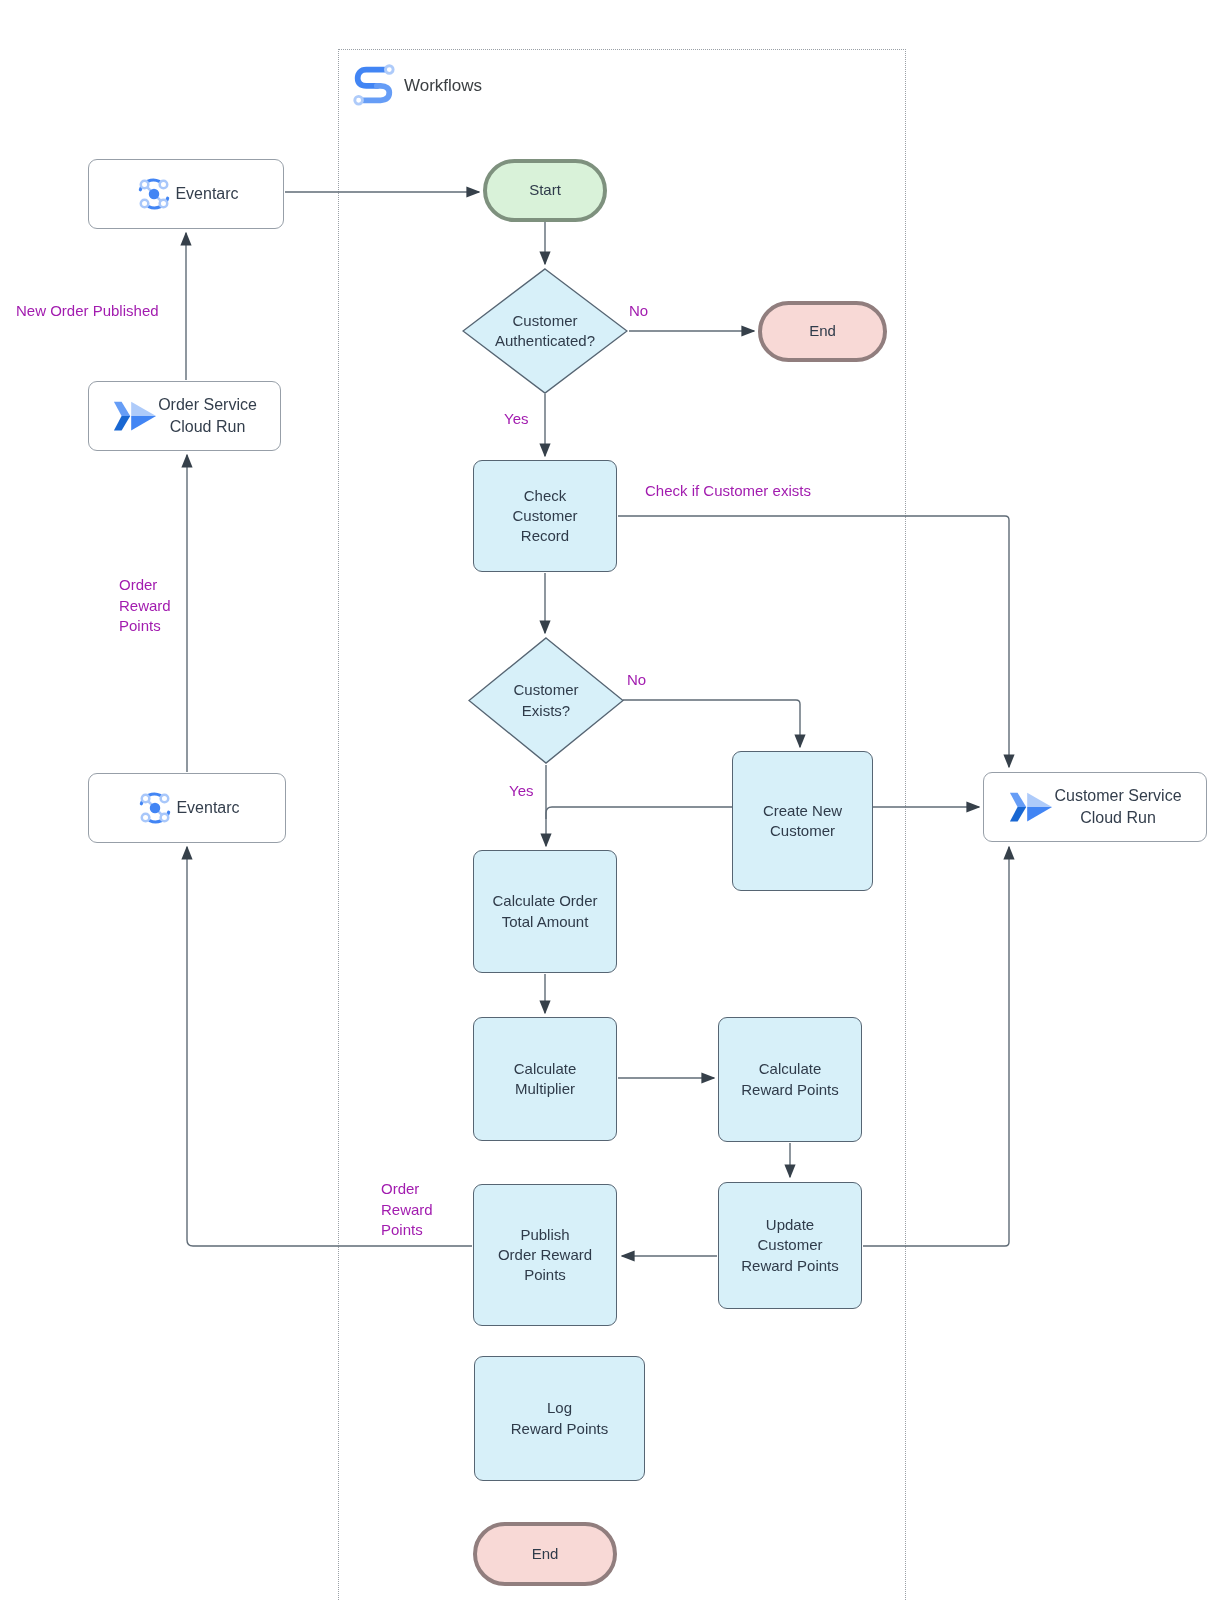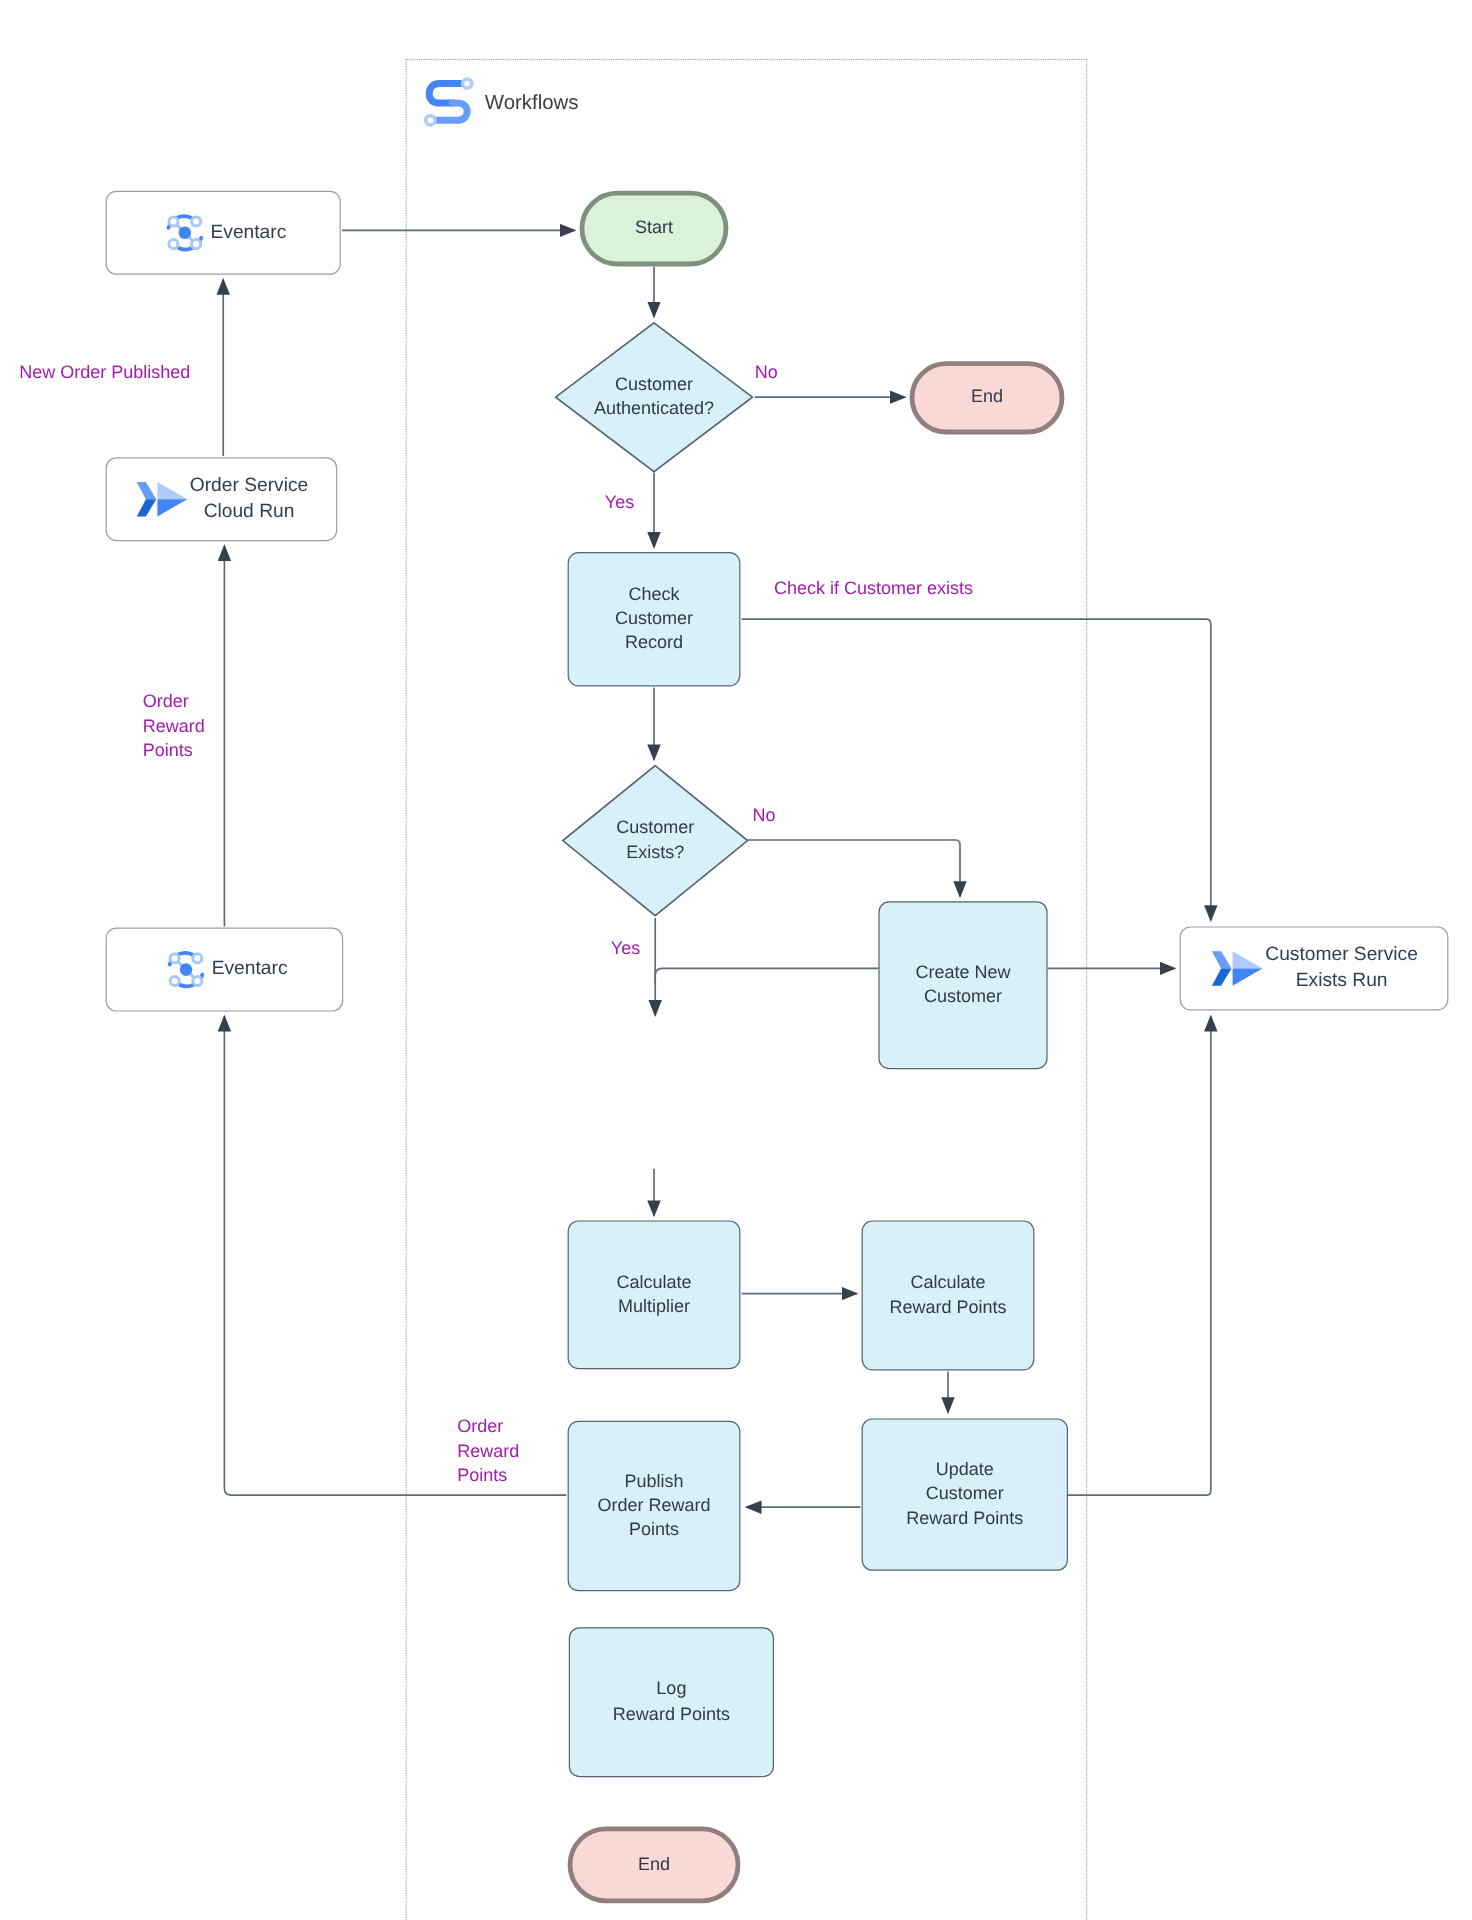"Customer Service" span.label { text: Exists -> Cloud }
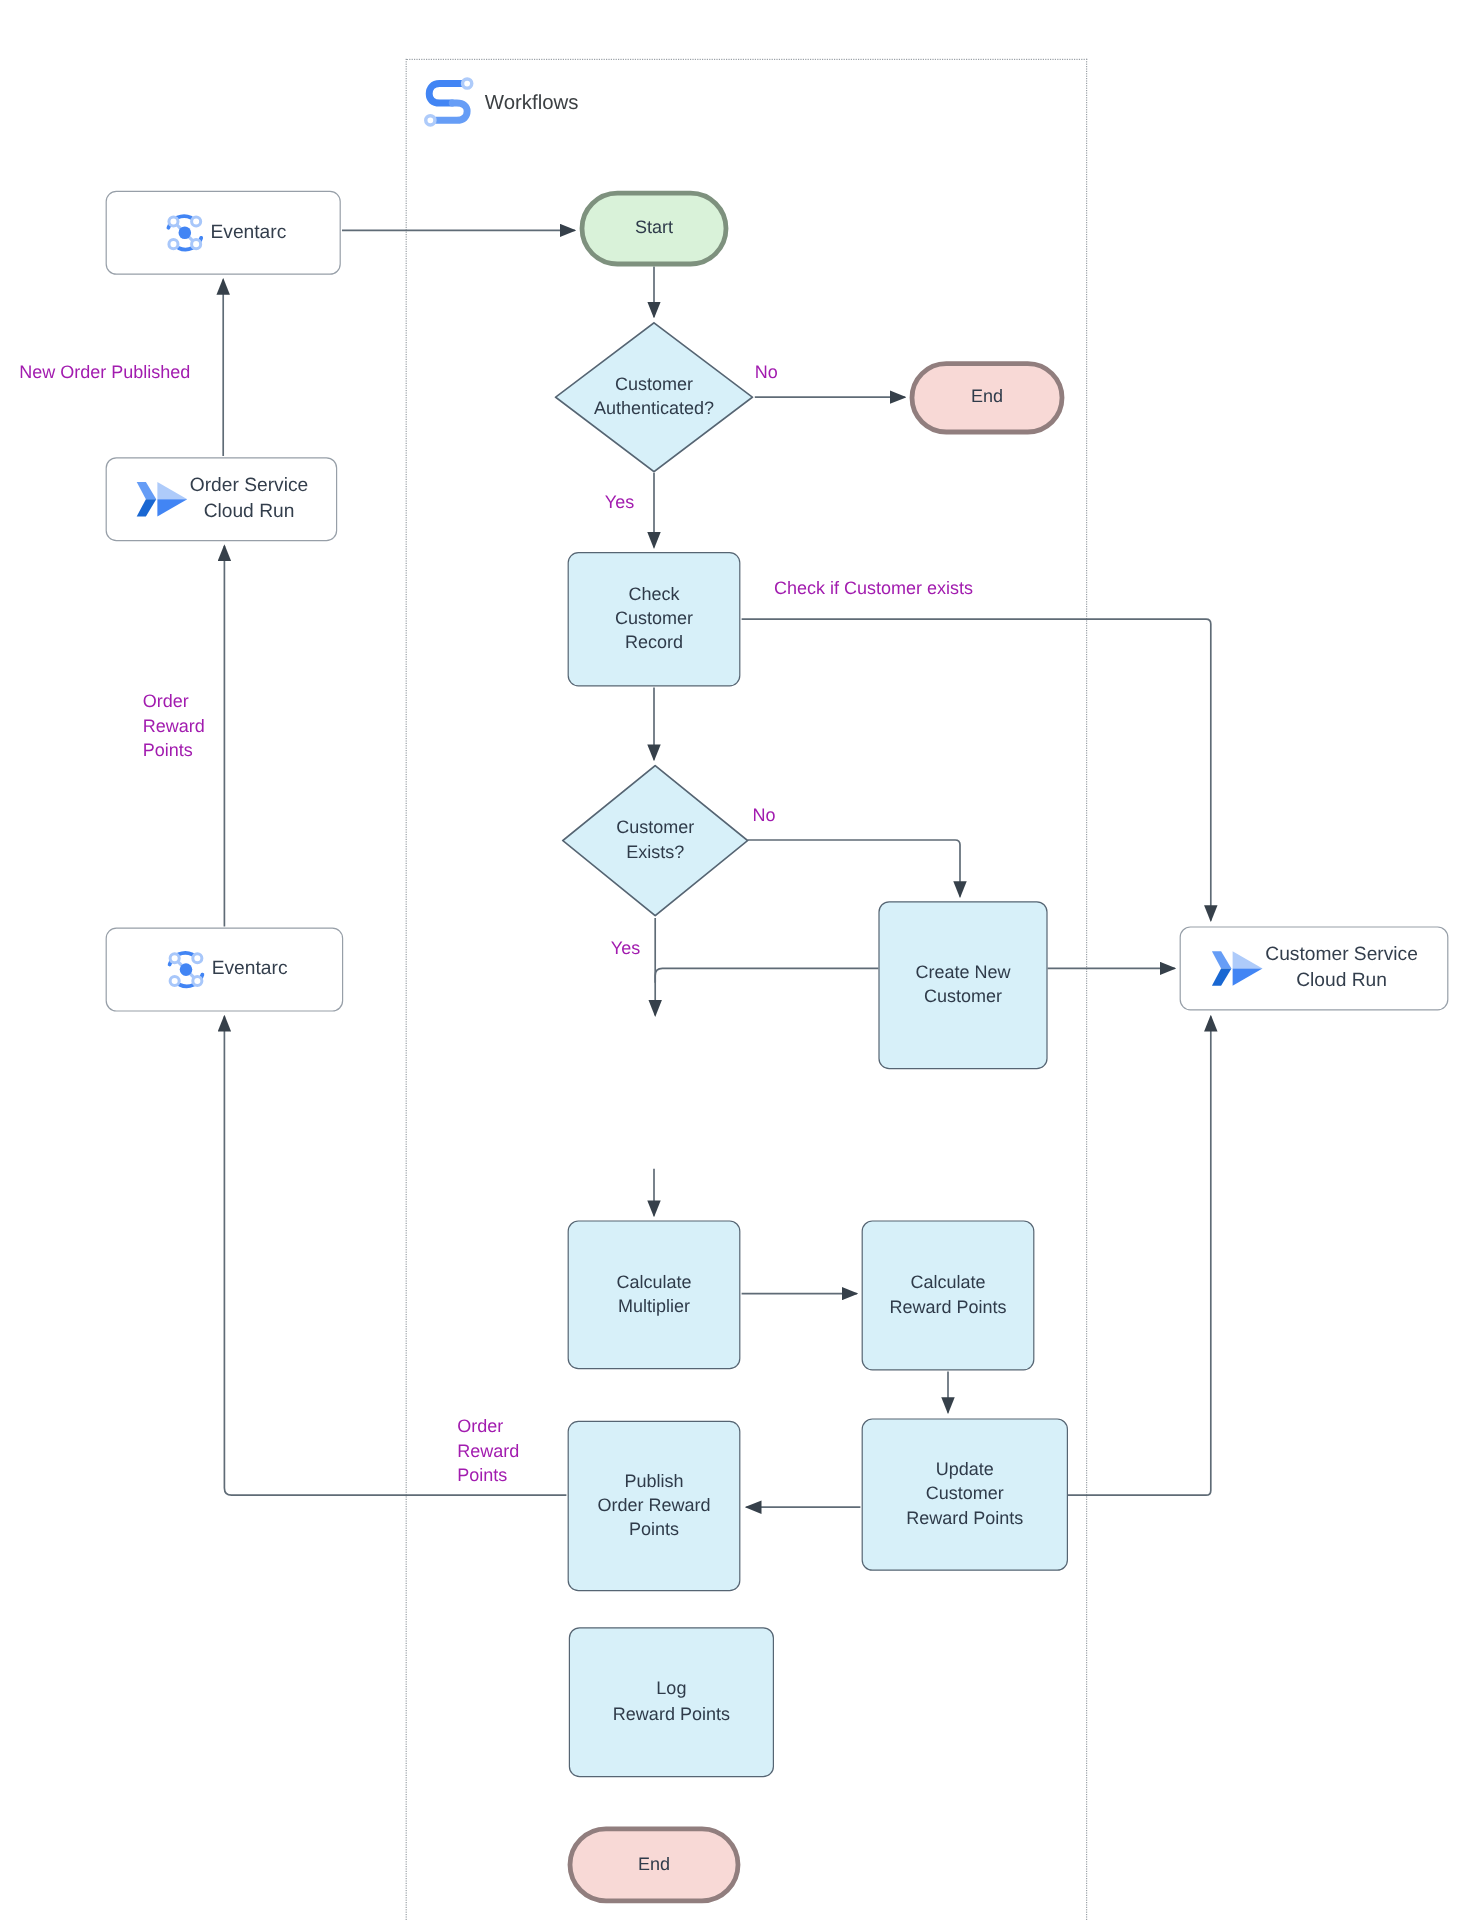"Calculate Order" div.node { html: none -> <div> <span>Calculate Order Total Amount</span> </div> }
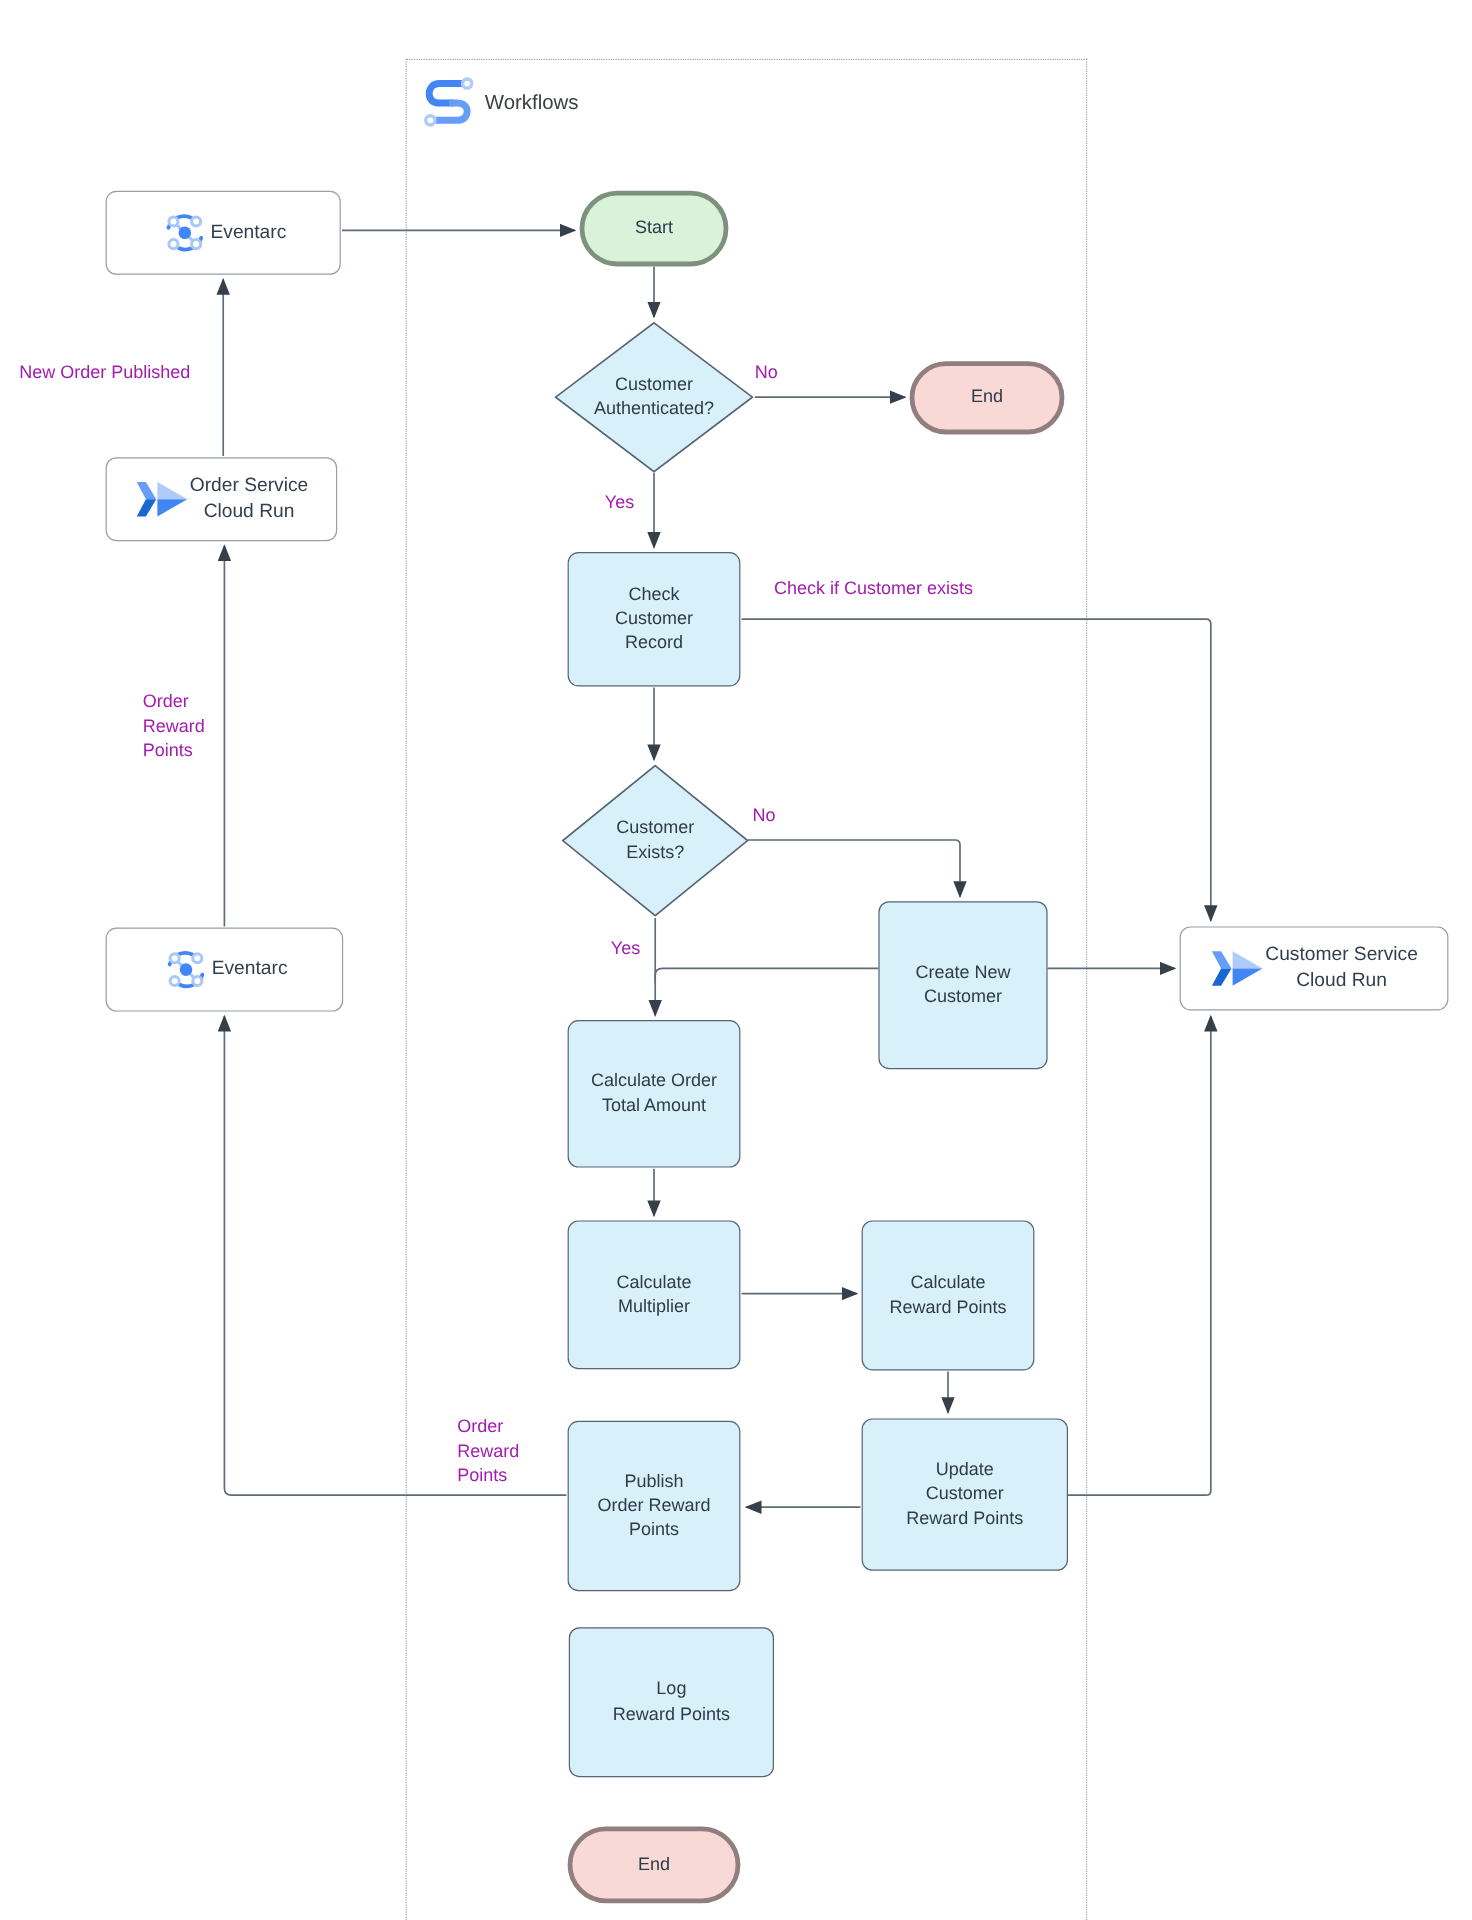"Update" div.node { width: 172px -> 144px }
